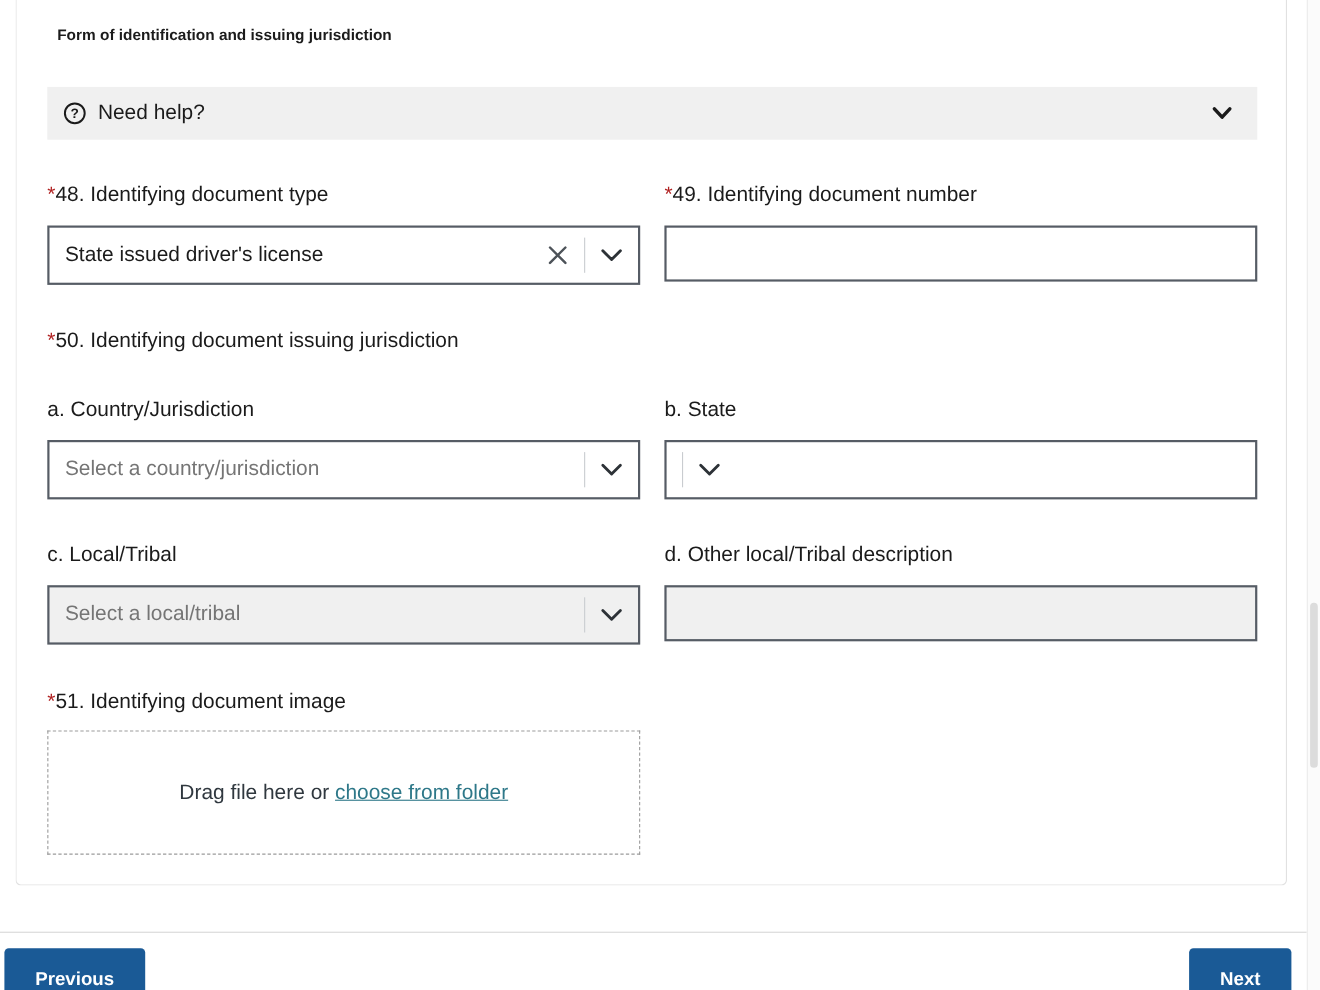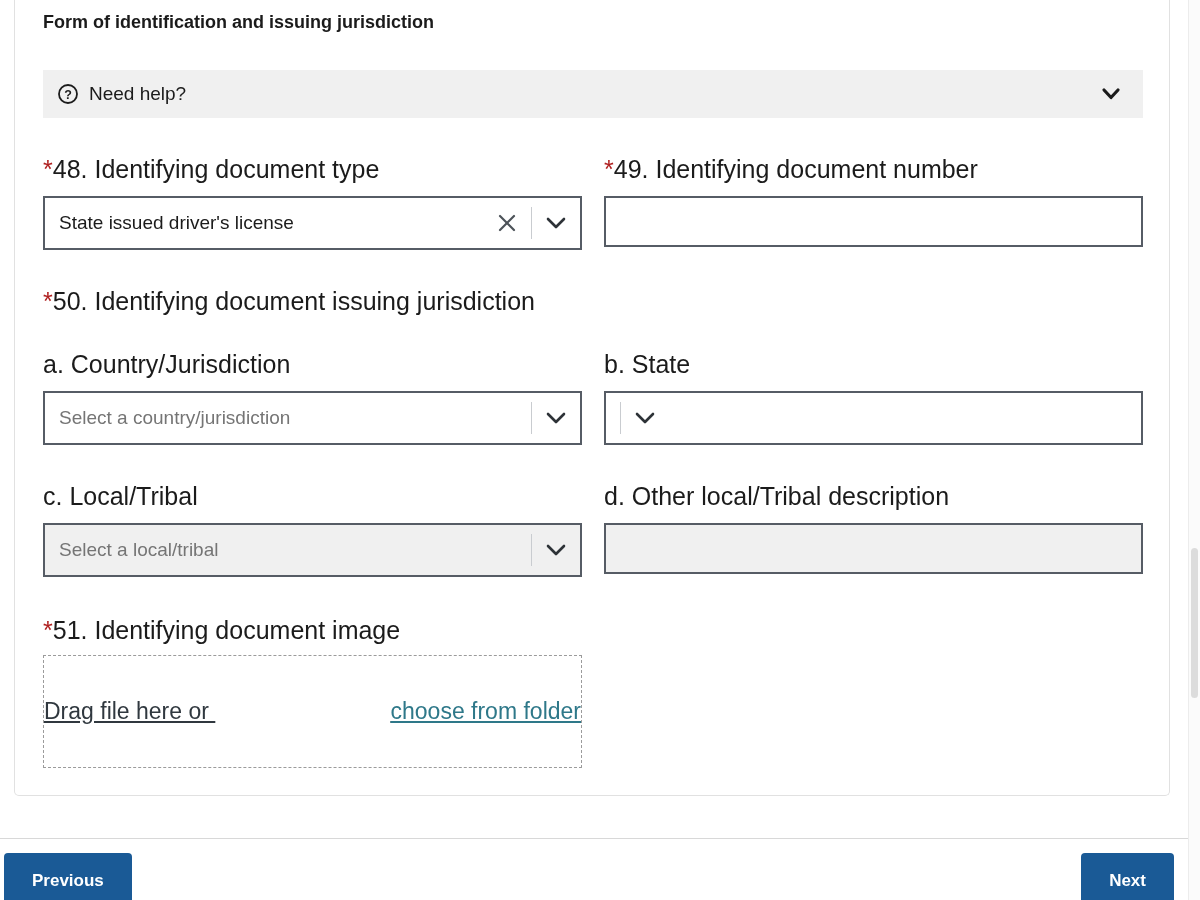"Form of identification and issuing" .page-title { font-size: 18px -> 14px; margin: 0 -> 9px }
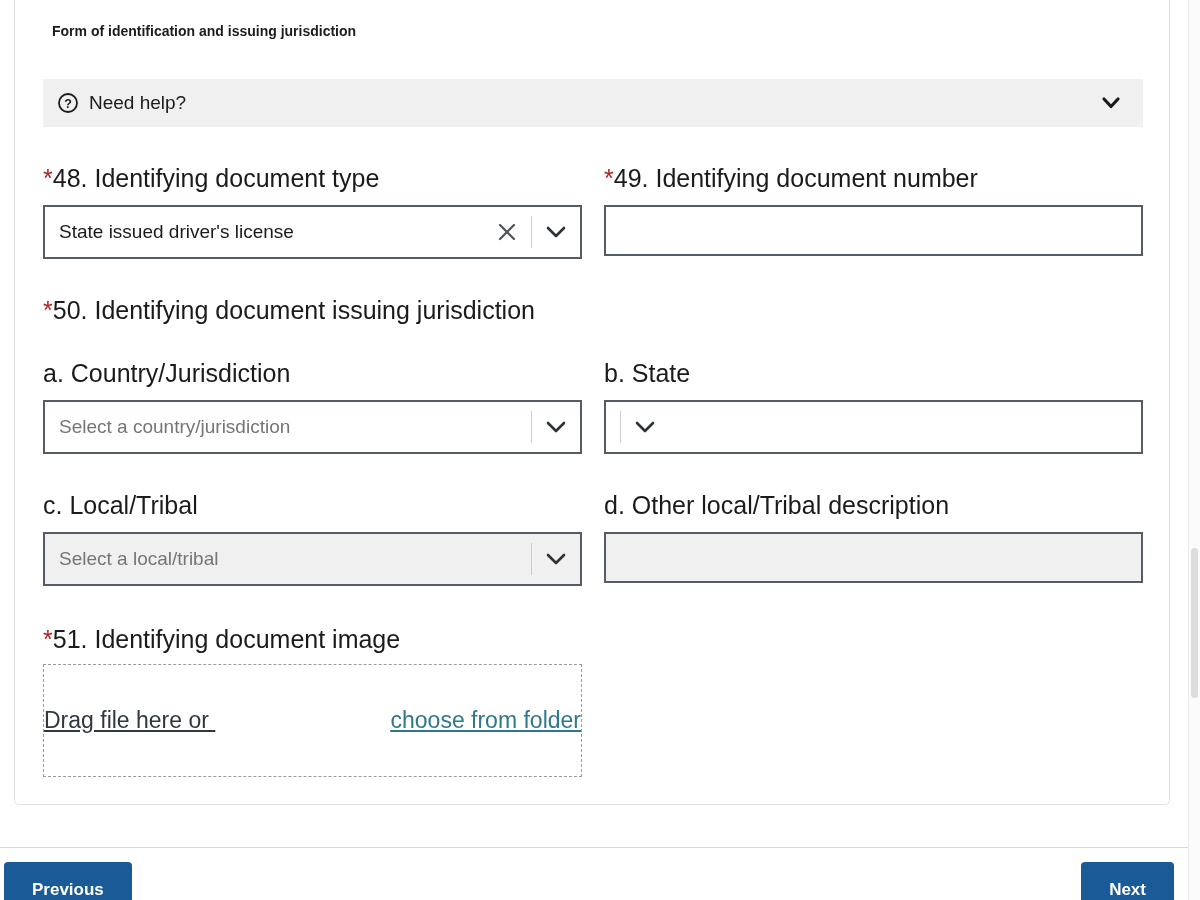"*48. Identifying document type" .field-label { font-size: 25px -> 19px }
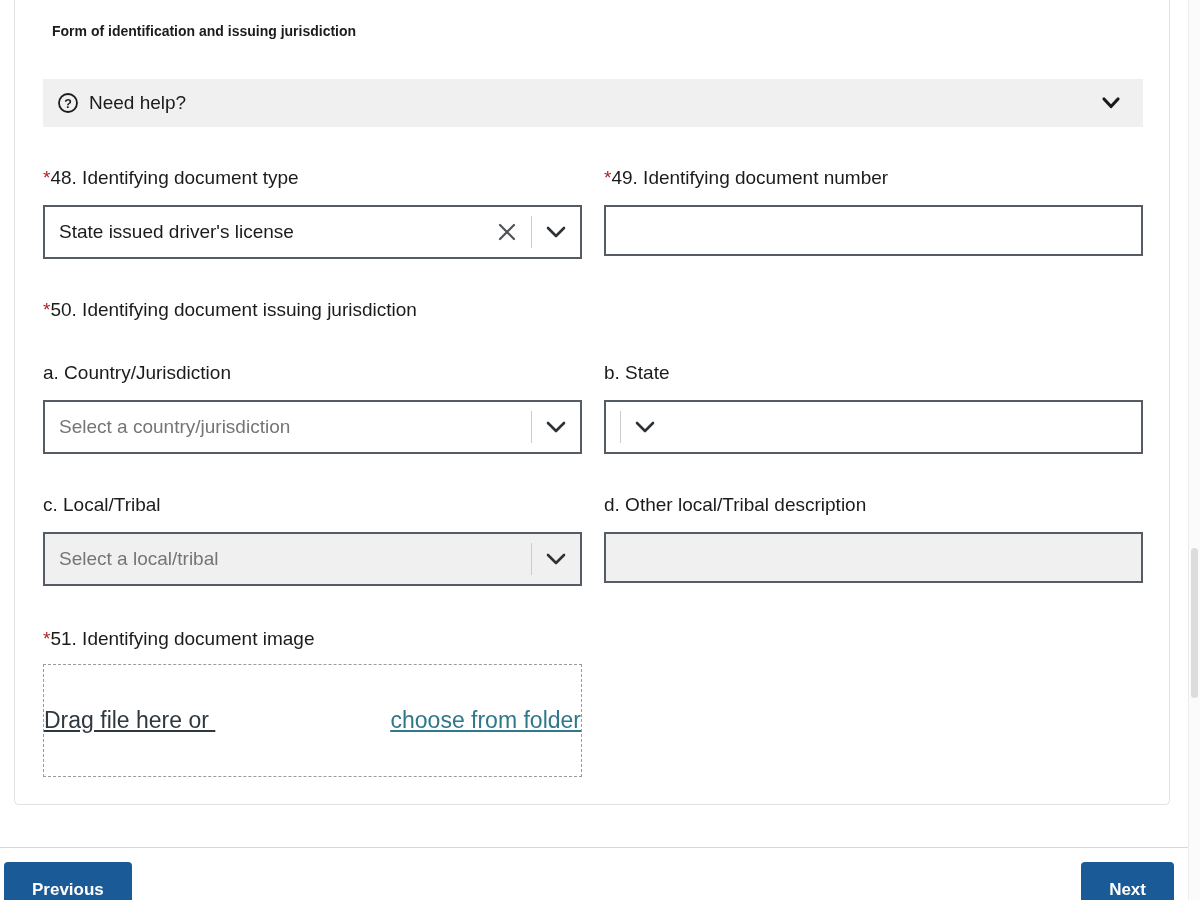"Drag file here or" .dropzone { font-size: 23px -> 19px; justify-content: space-between -> center; text-decoration: underline -> none }
